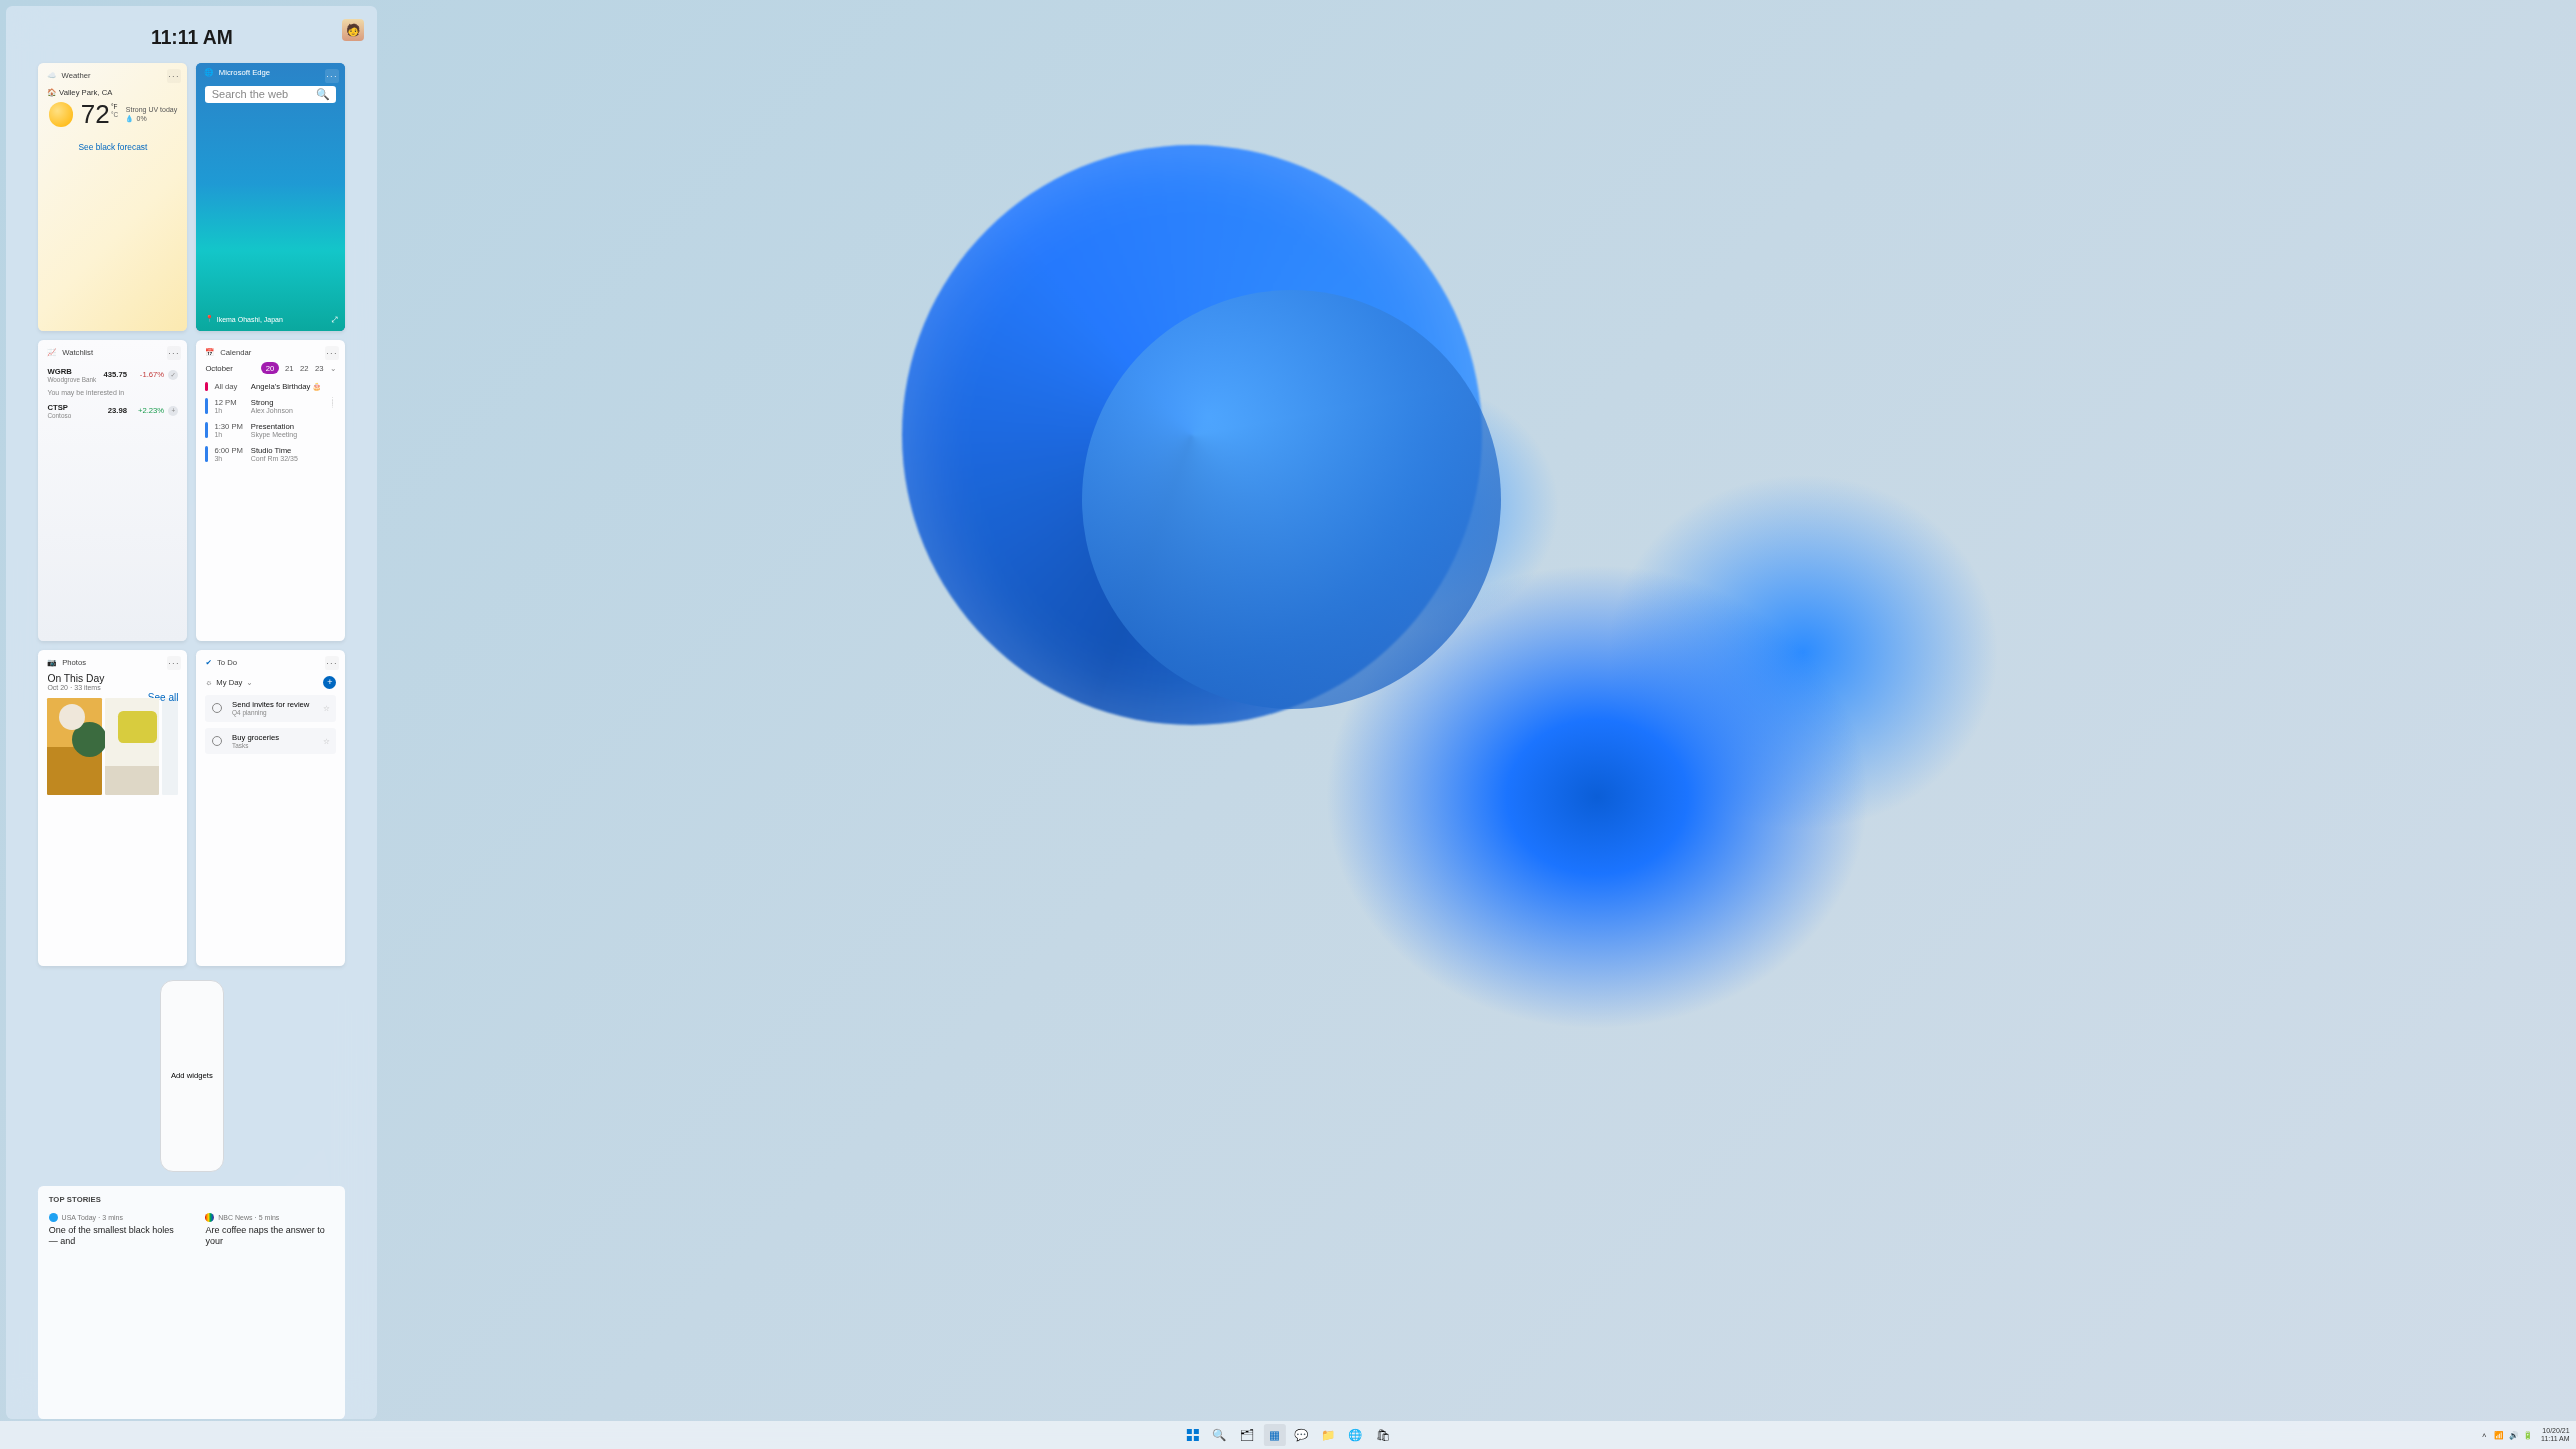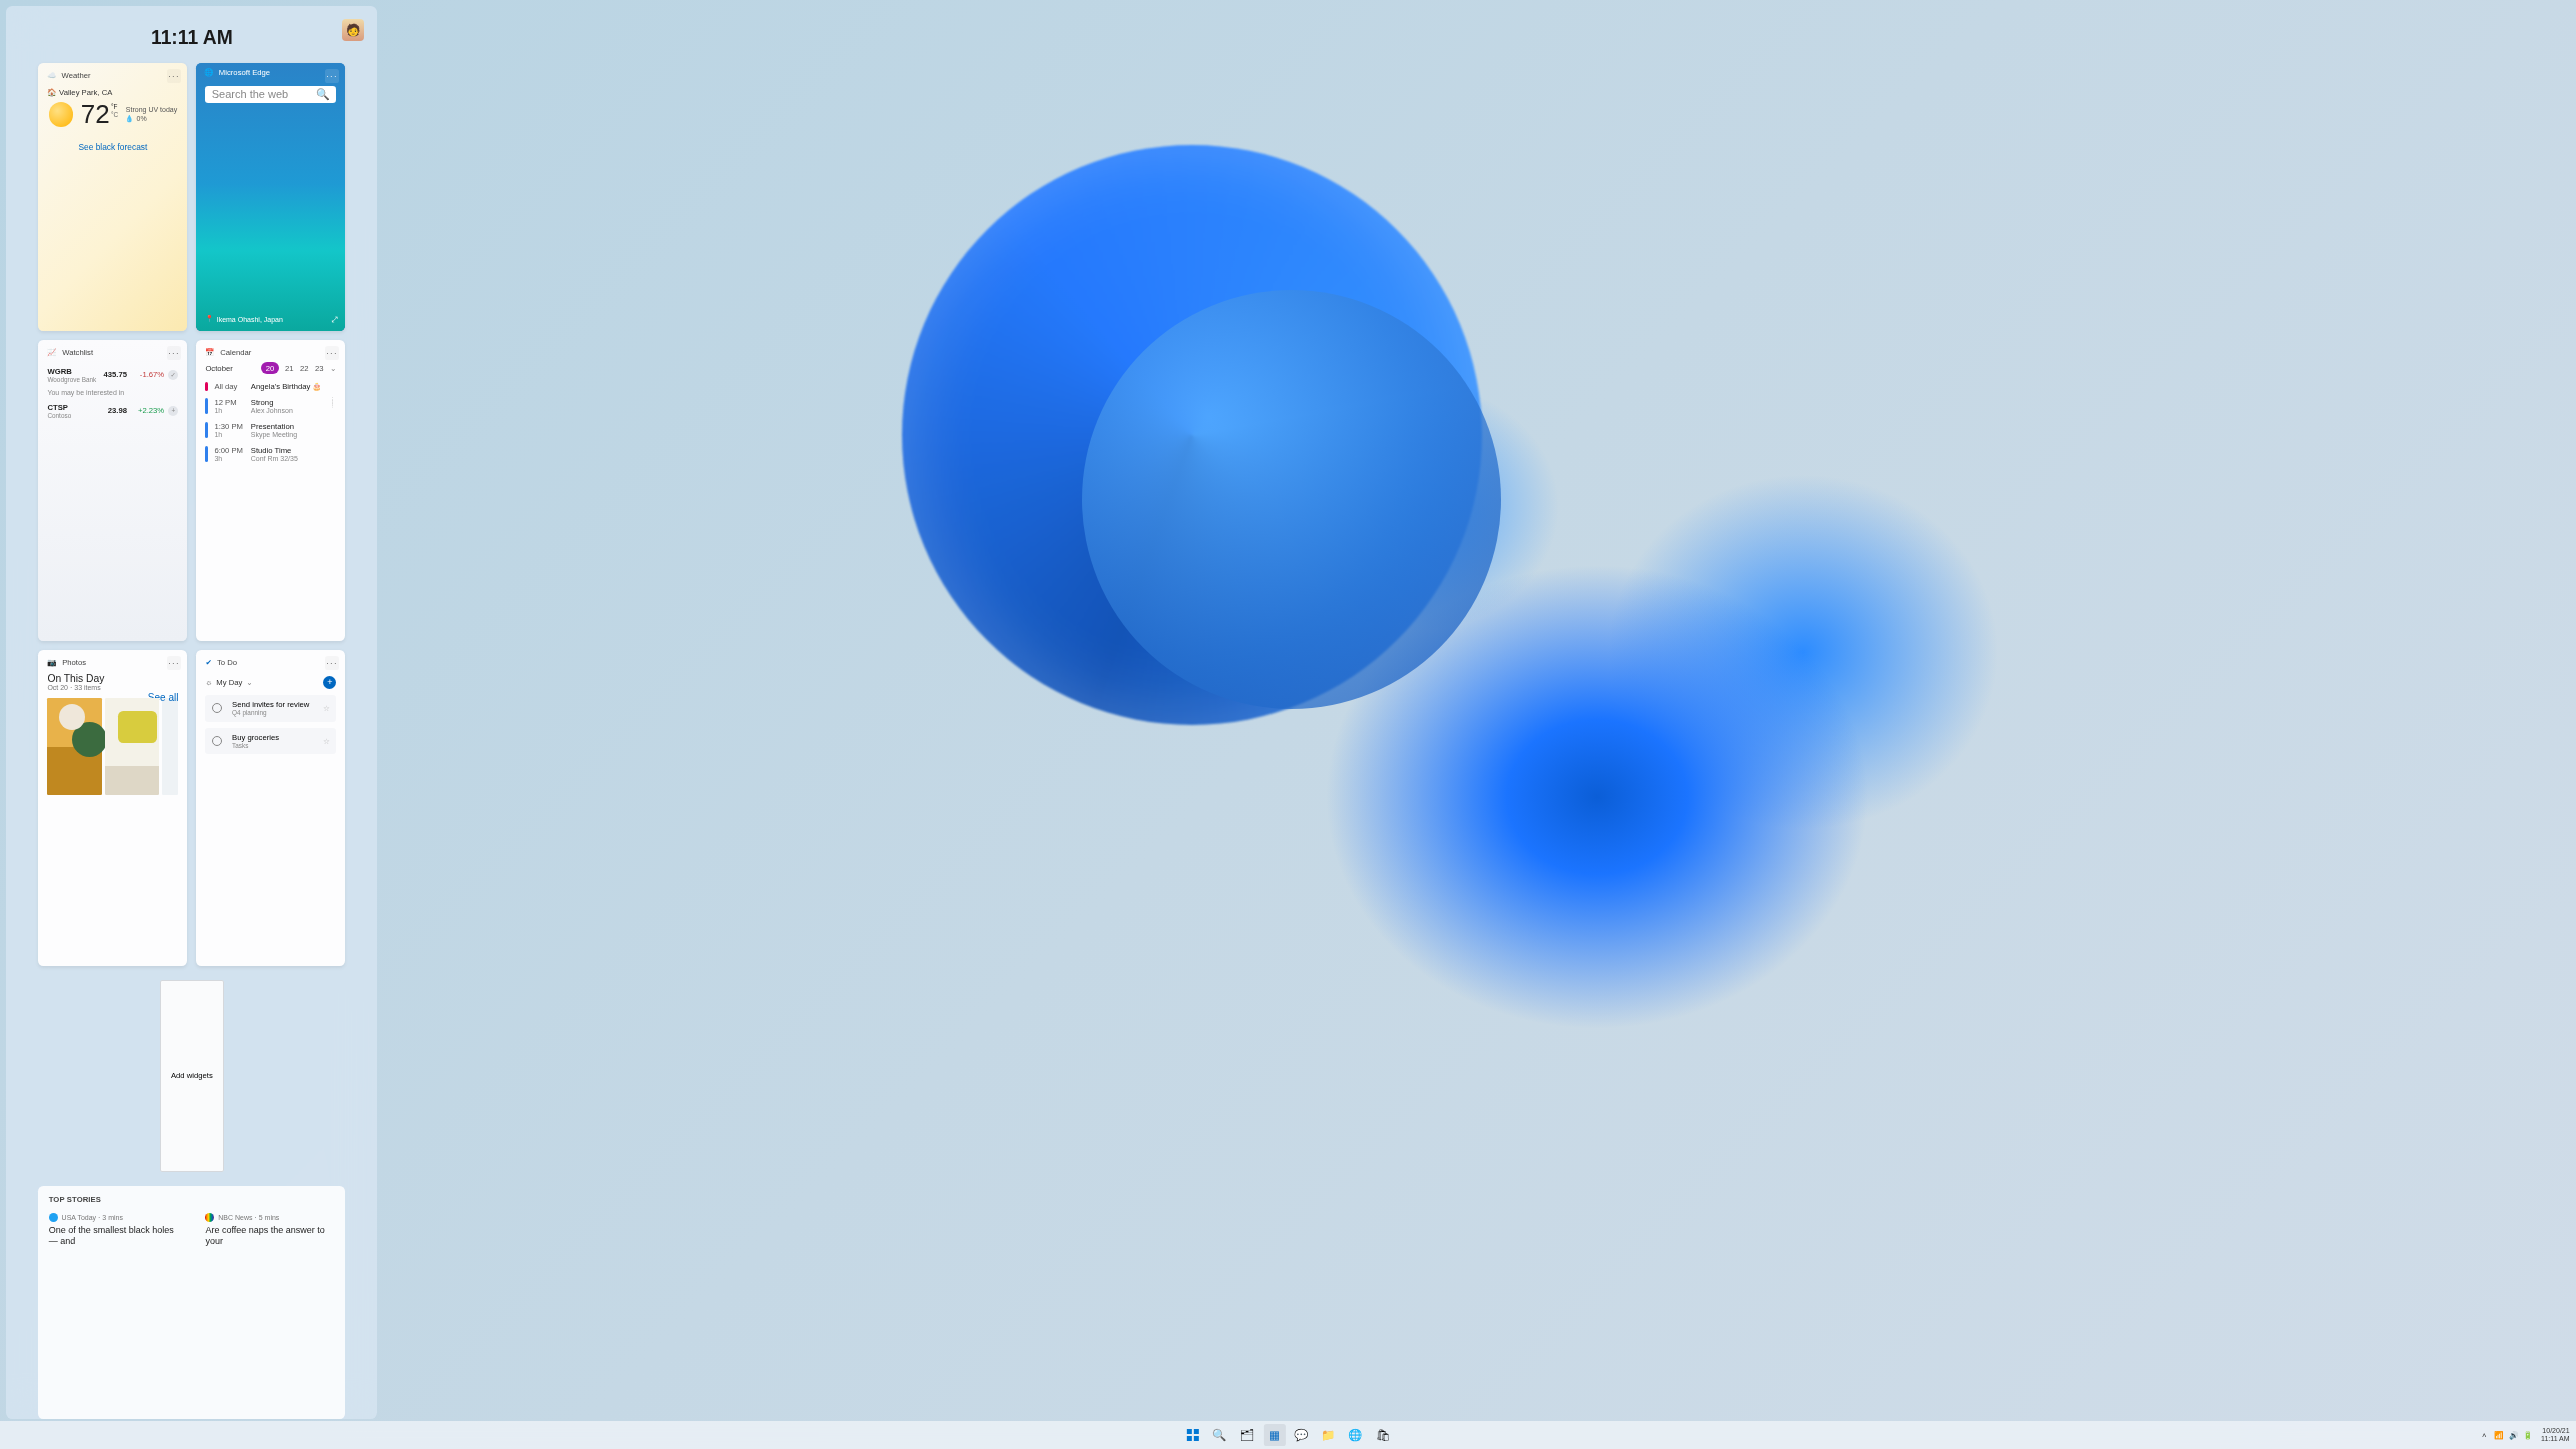"Add widgets" .add-widgets button { border-radius: 2px -> 13px }
